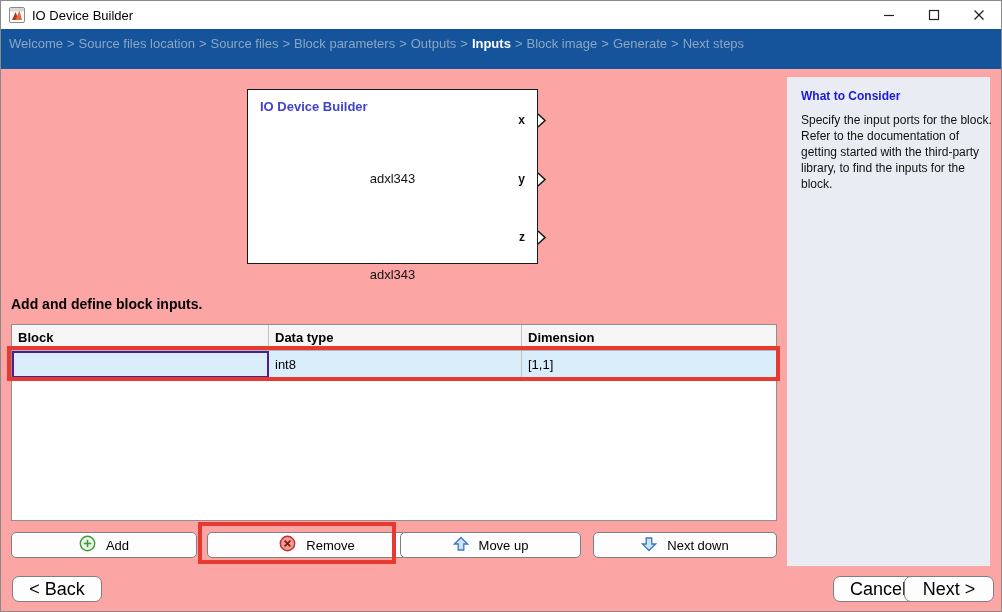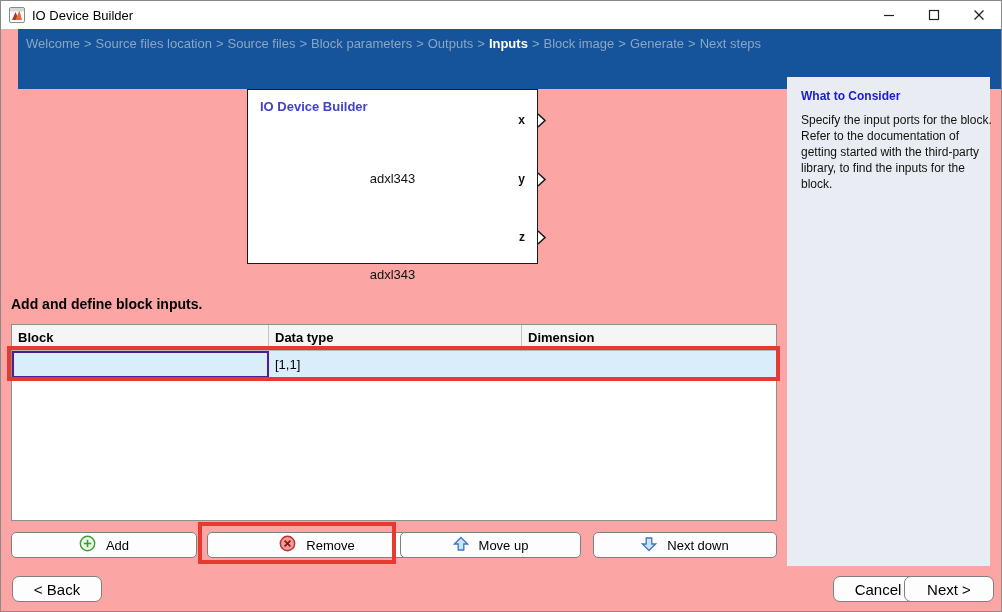"Welcome > Source files location" .navbar { height: 60px -> 40px; left: 17px -> 0 }
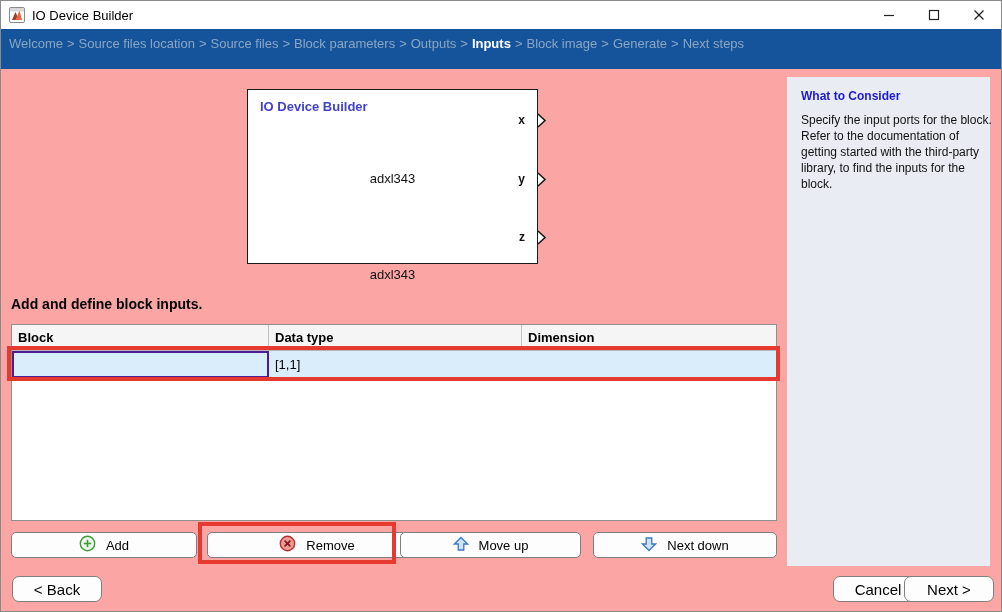"int8" div.t-cell { html: none -> <div>int8</div> }
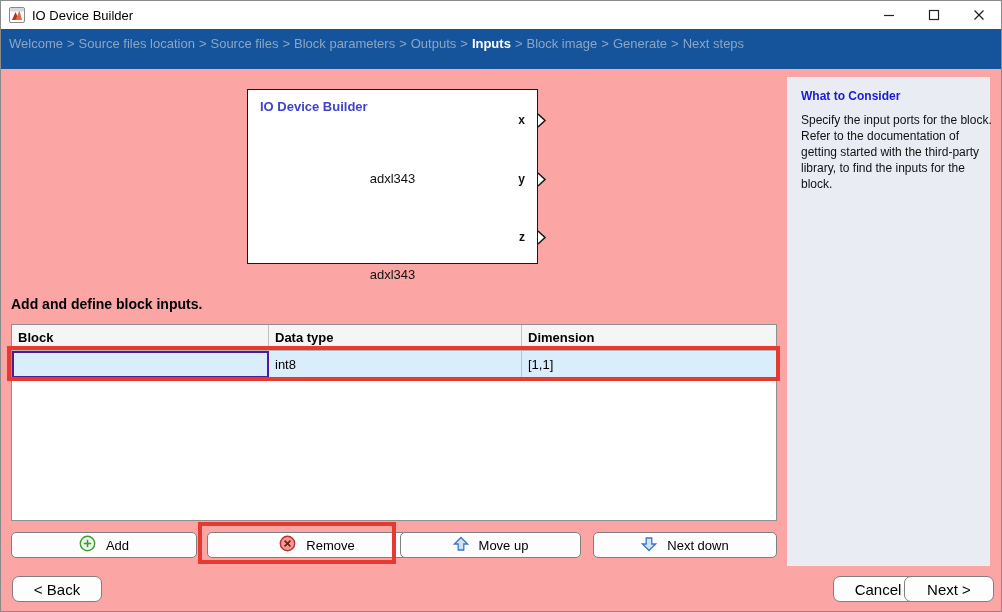"< Back" .footer-btn { font-size: 15px -> 18px }
